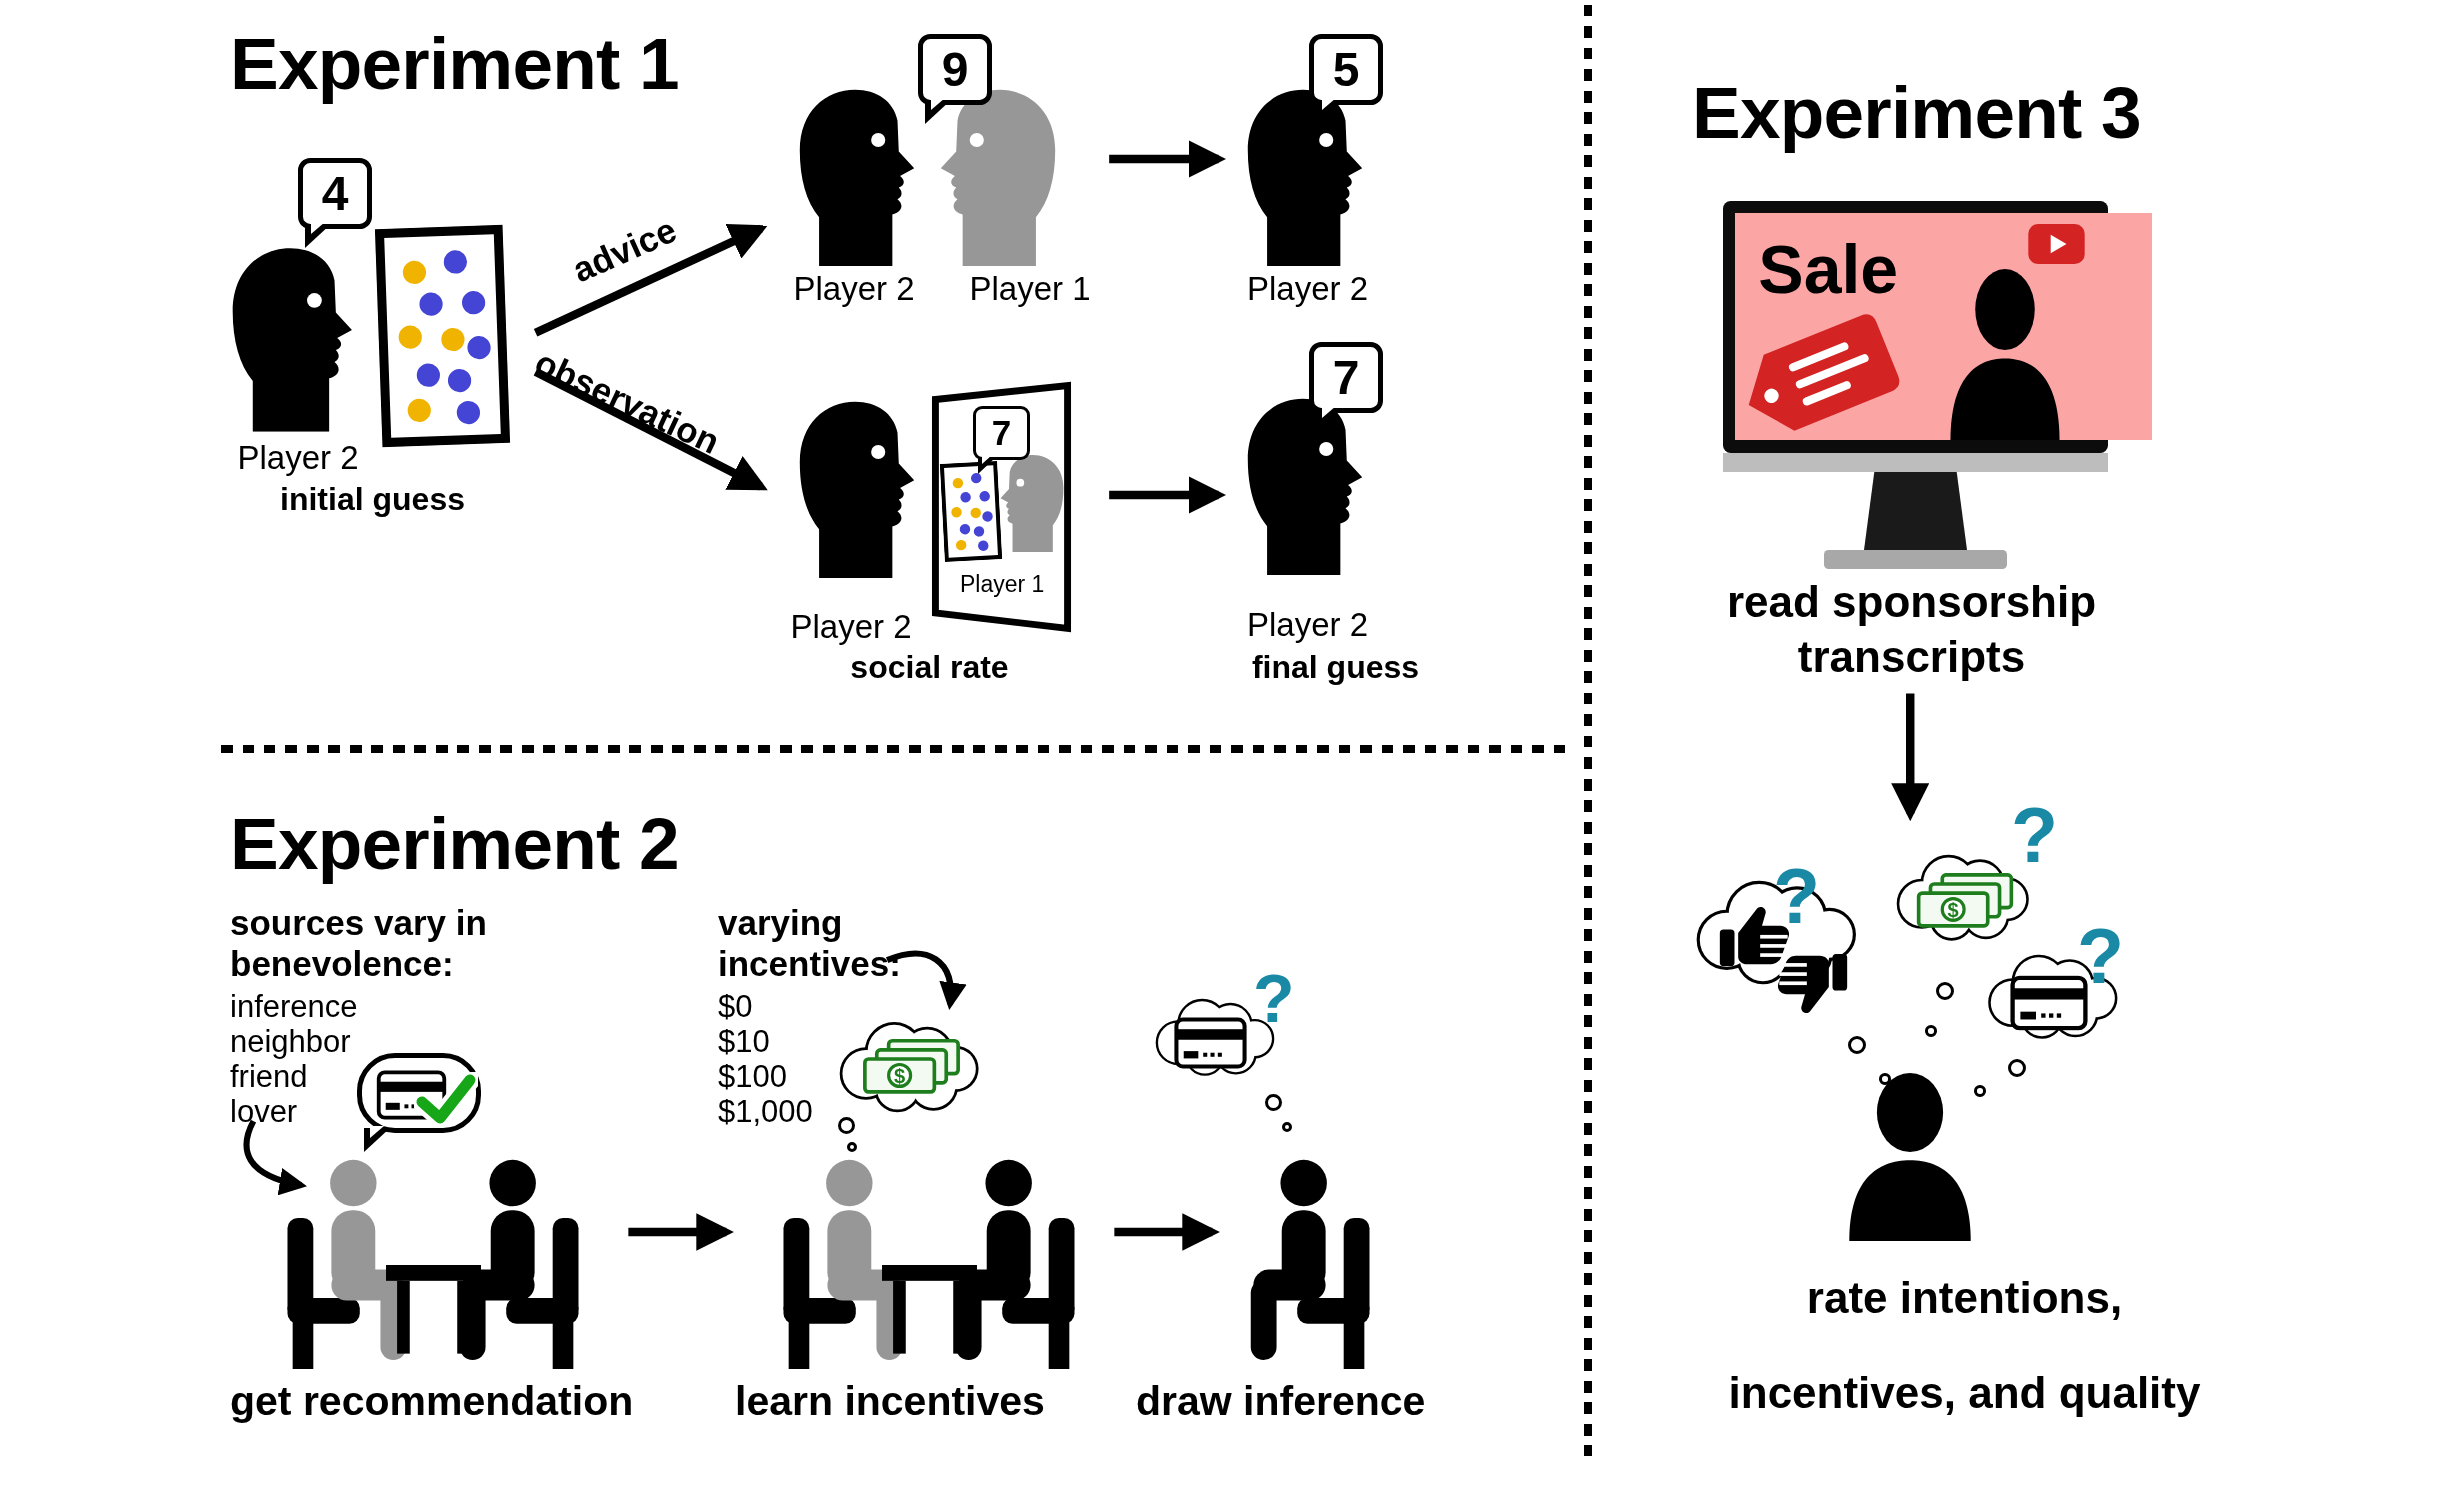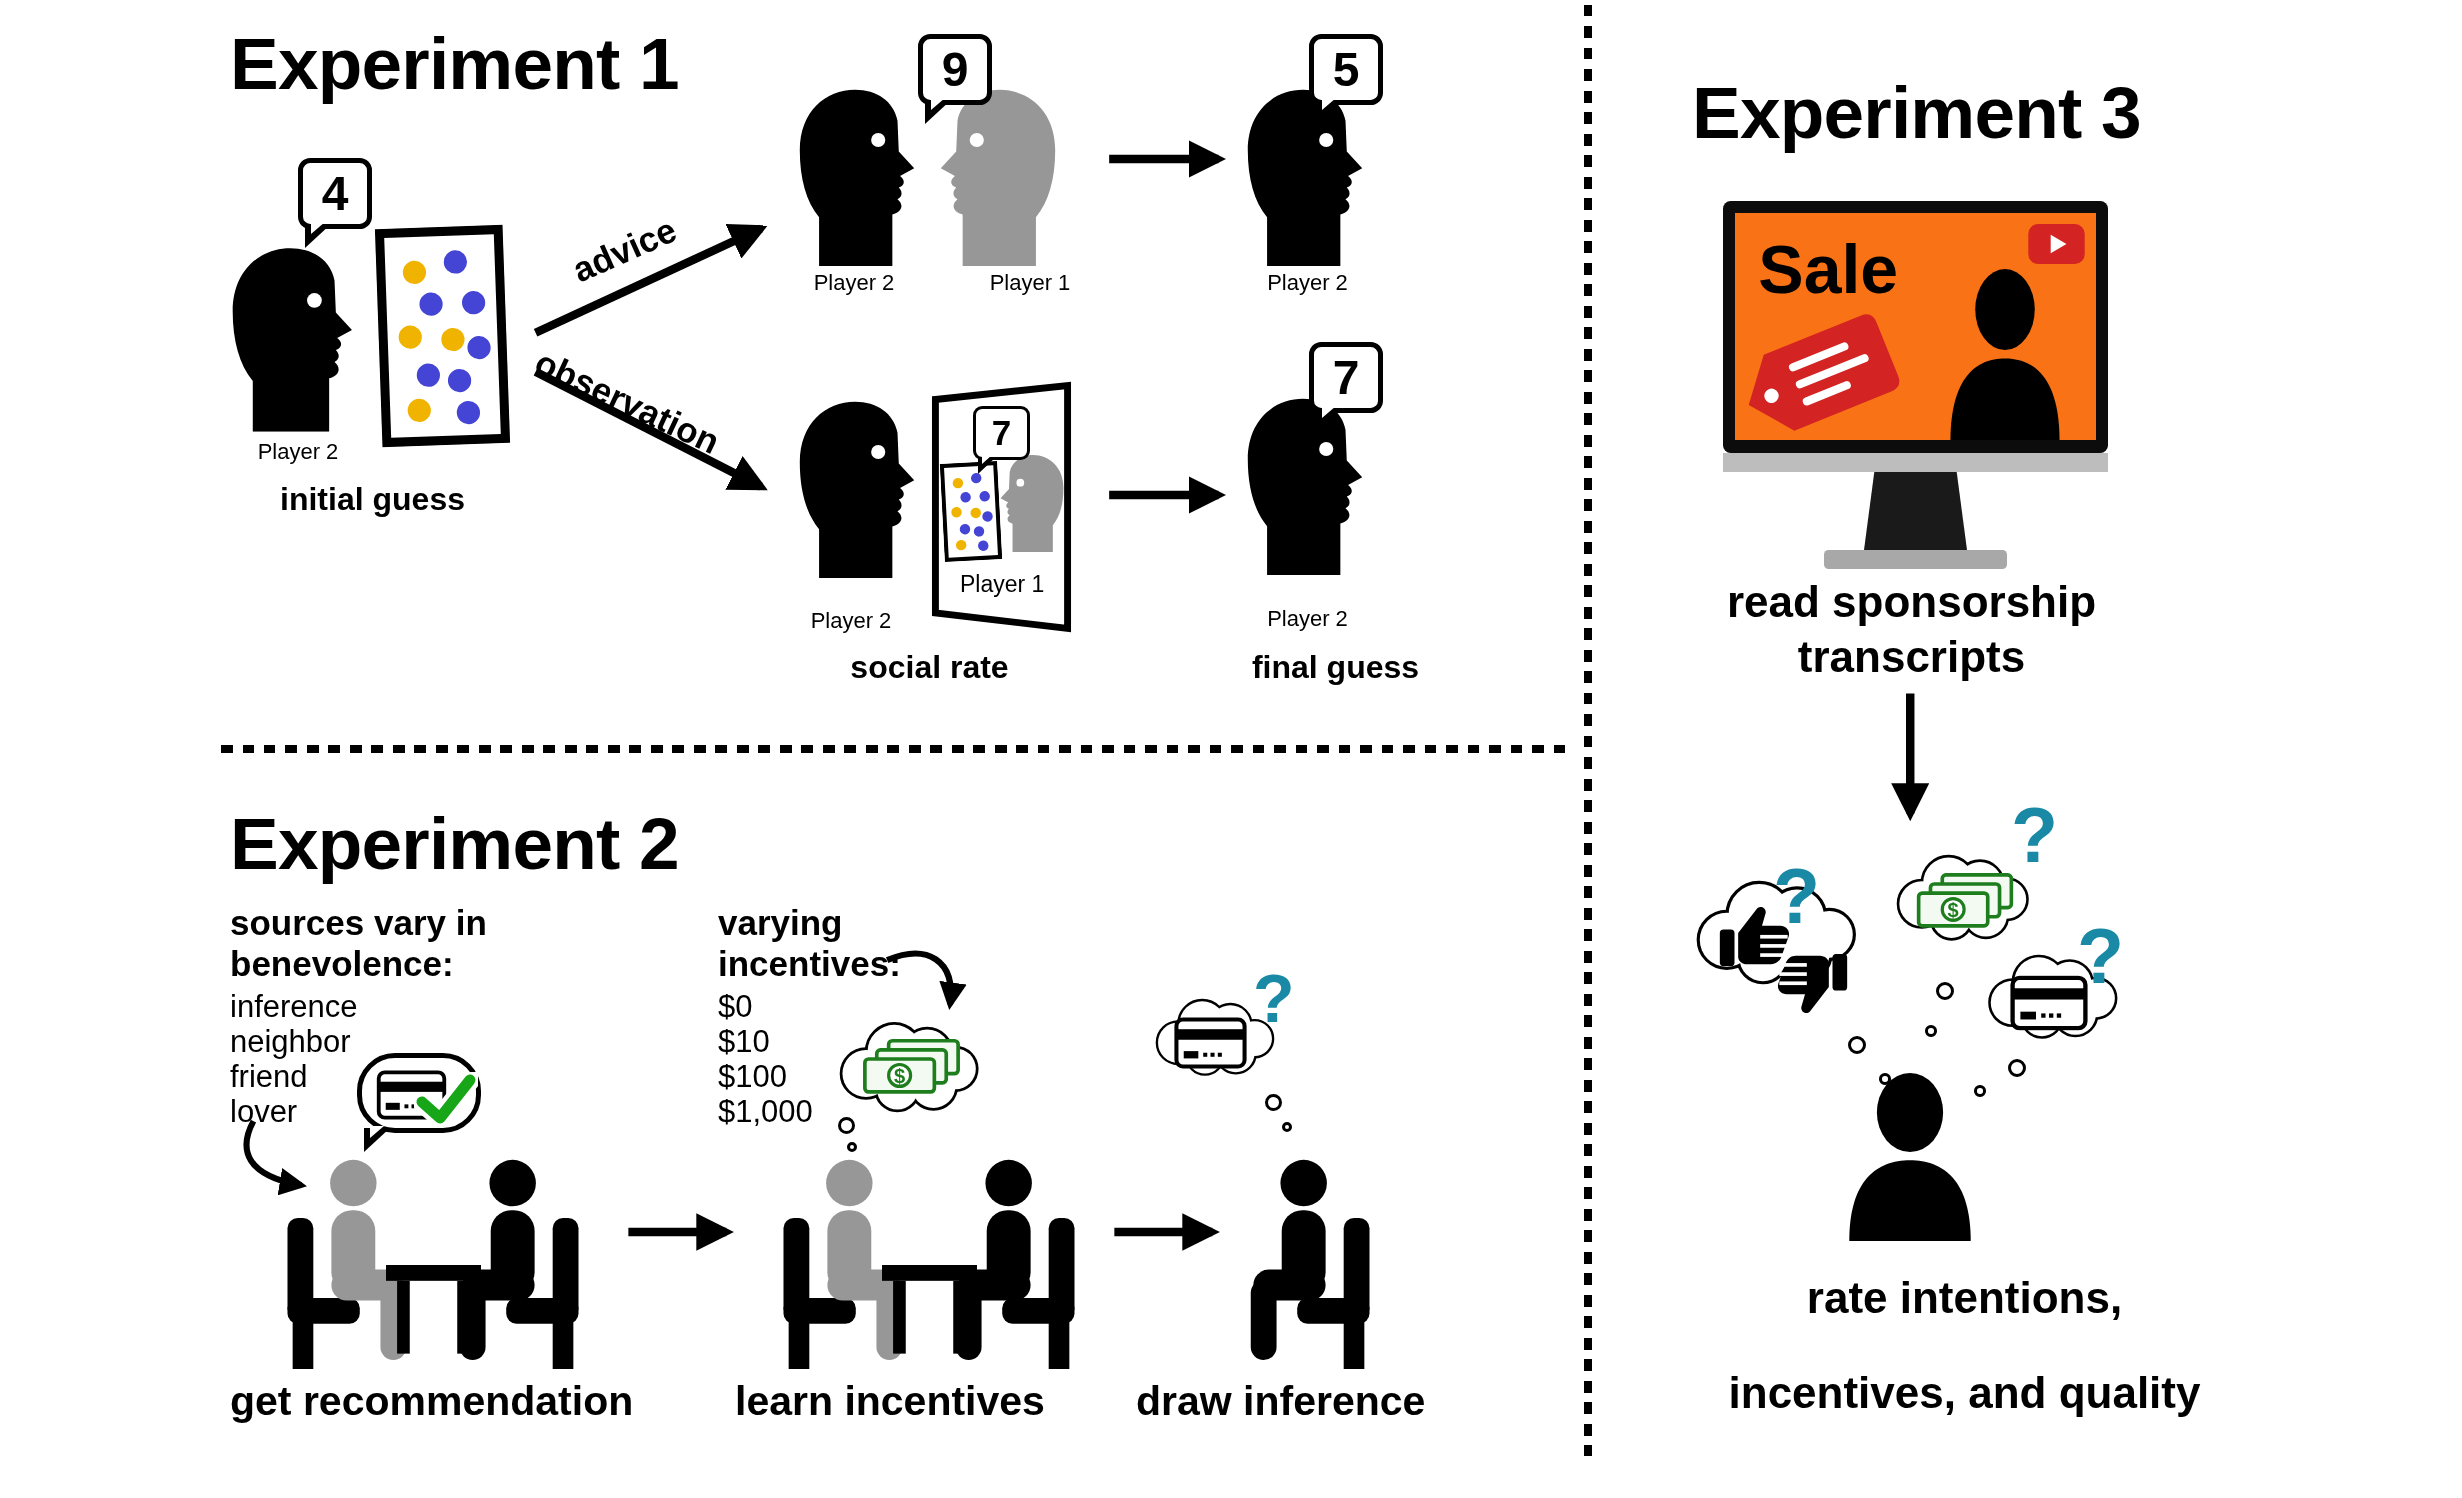"Player 2" .player-label { font-size: 22px -> 33px }
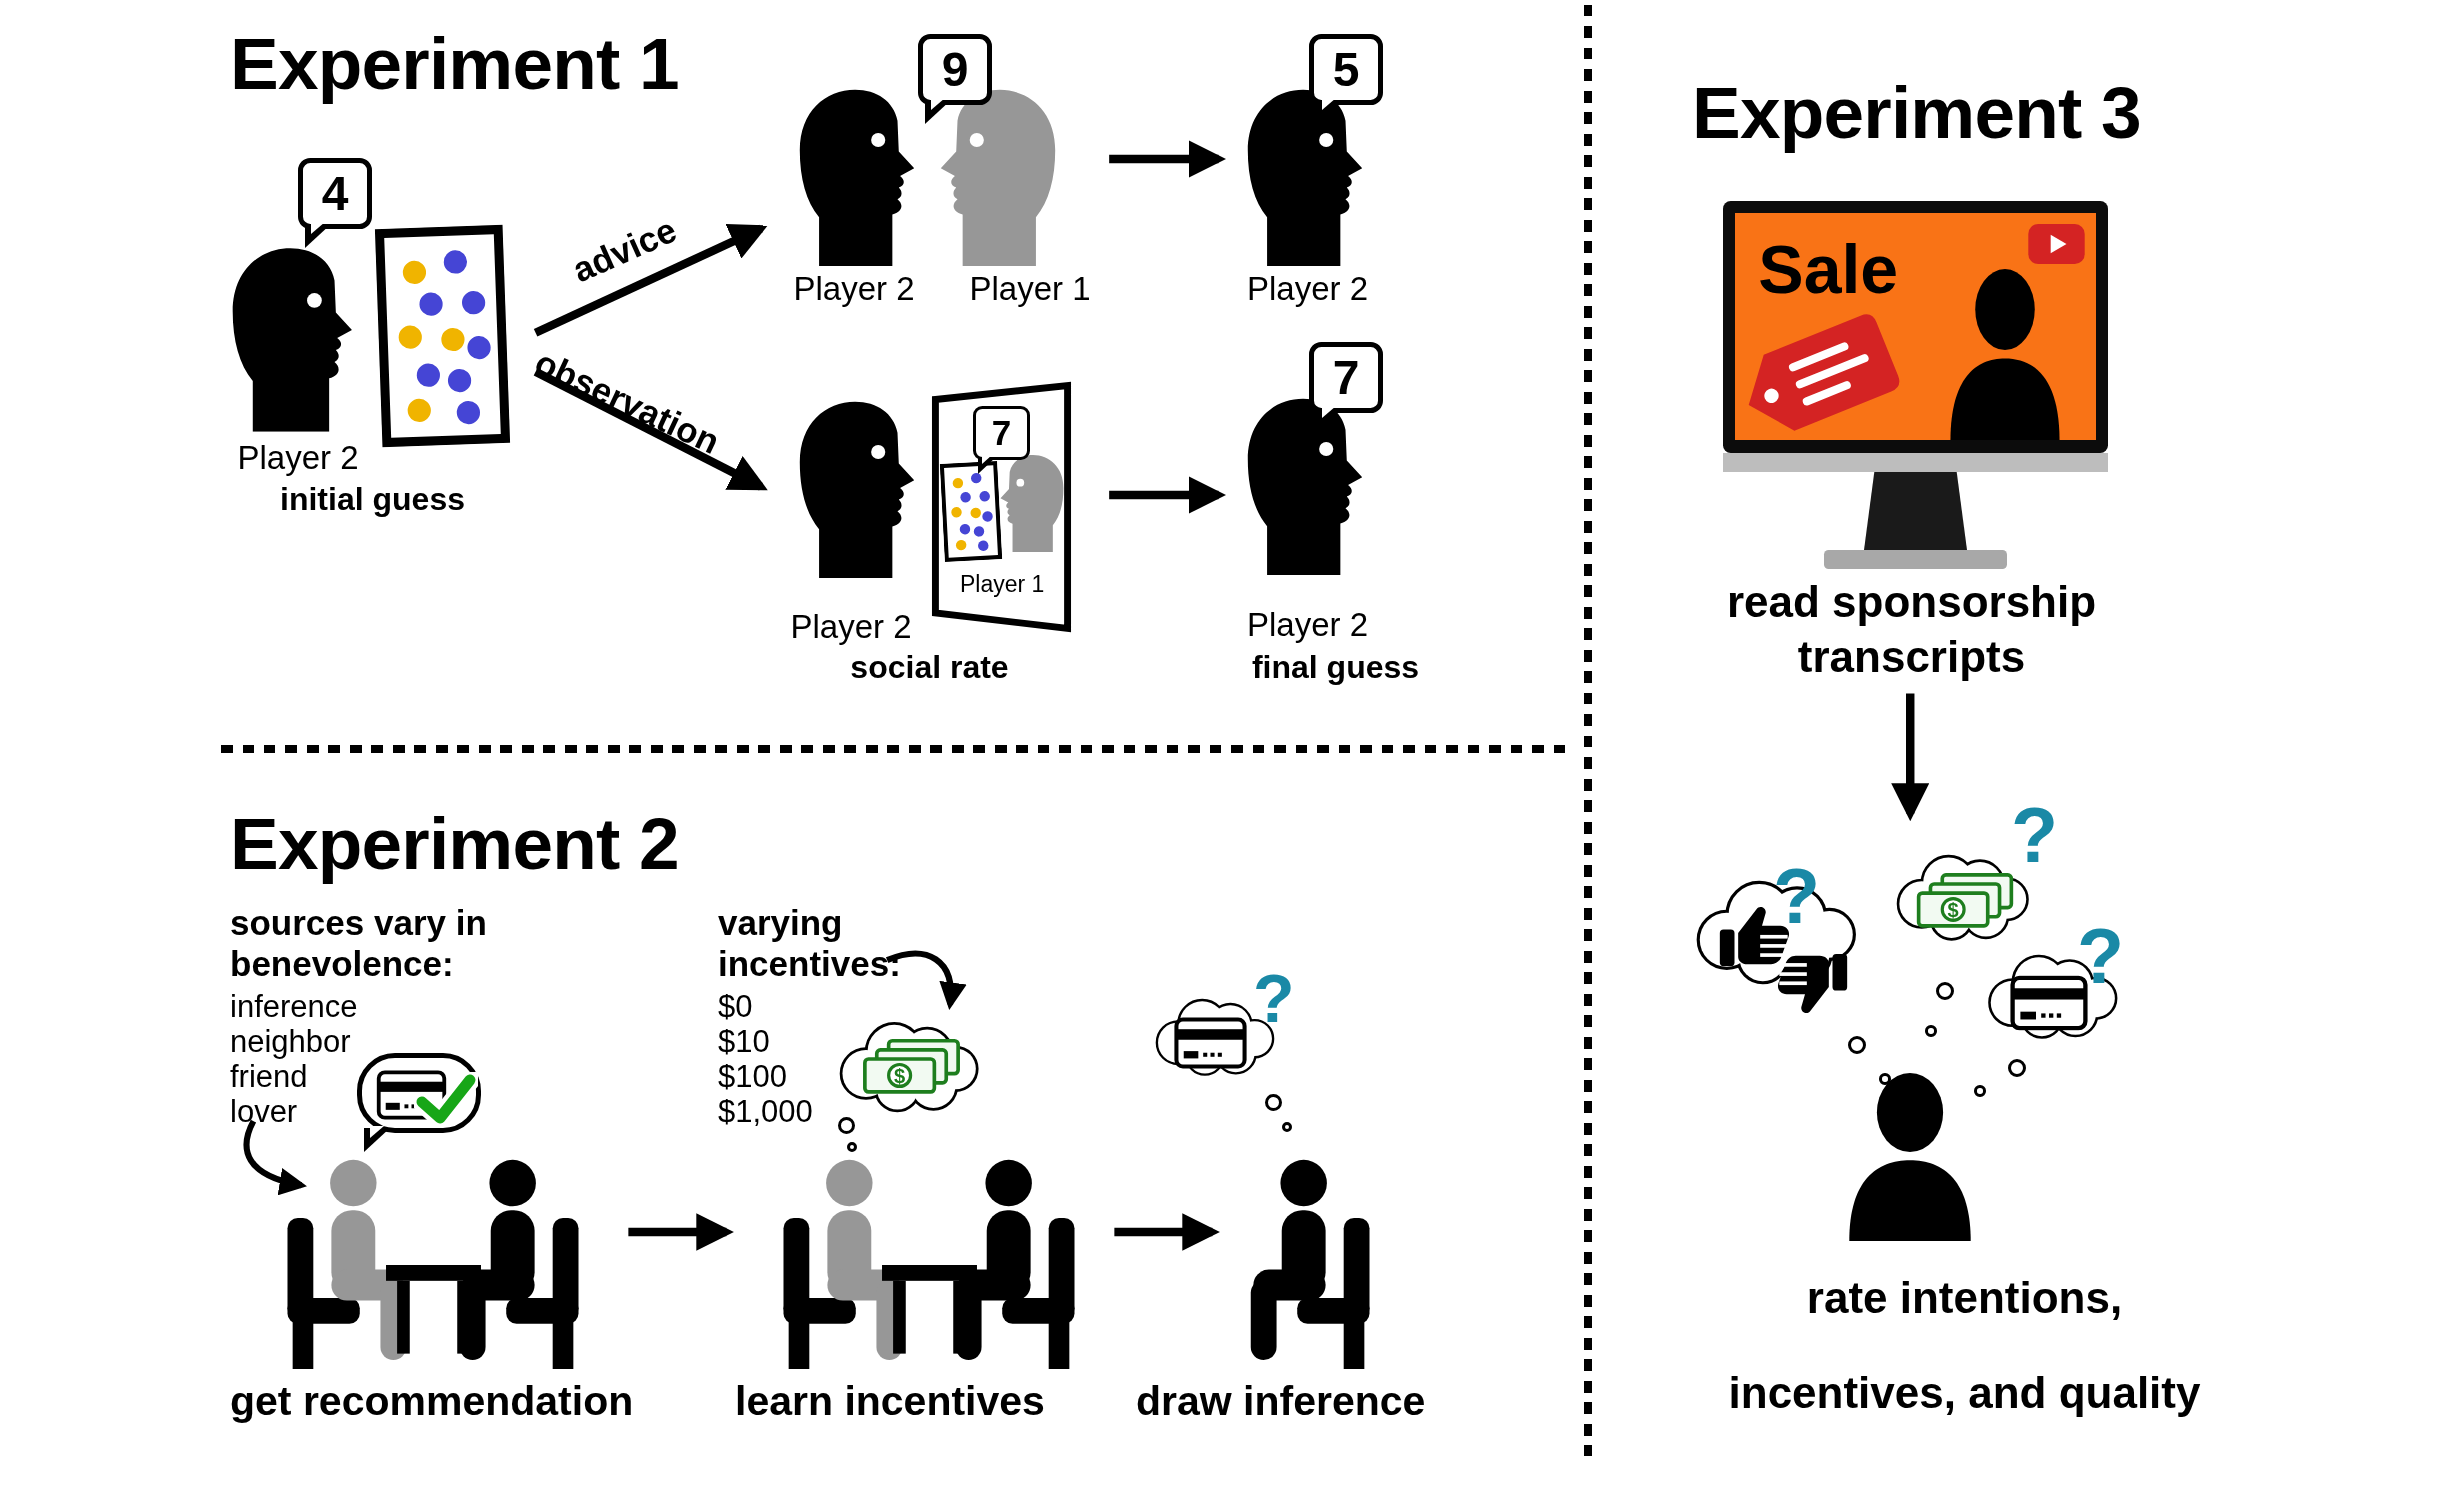"Sale" div.abs { background: #f97316 -> #fca5a5; width: 361px -> 417px }
